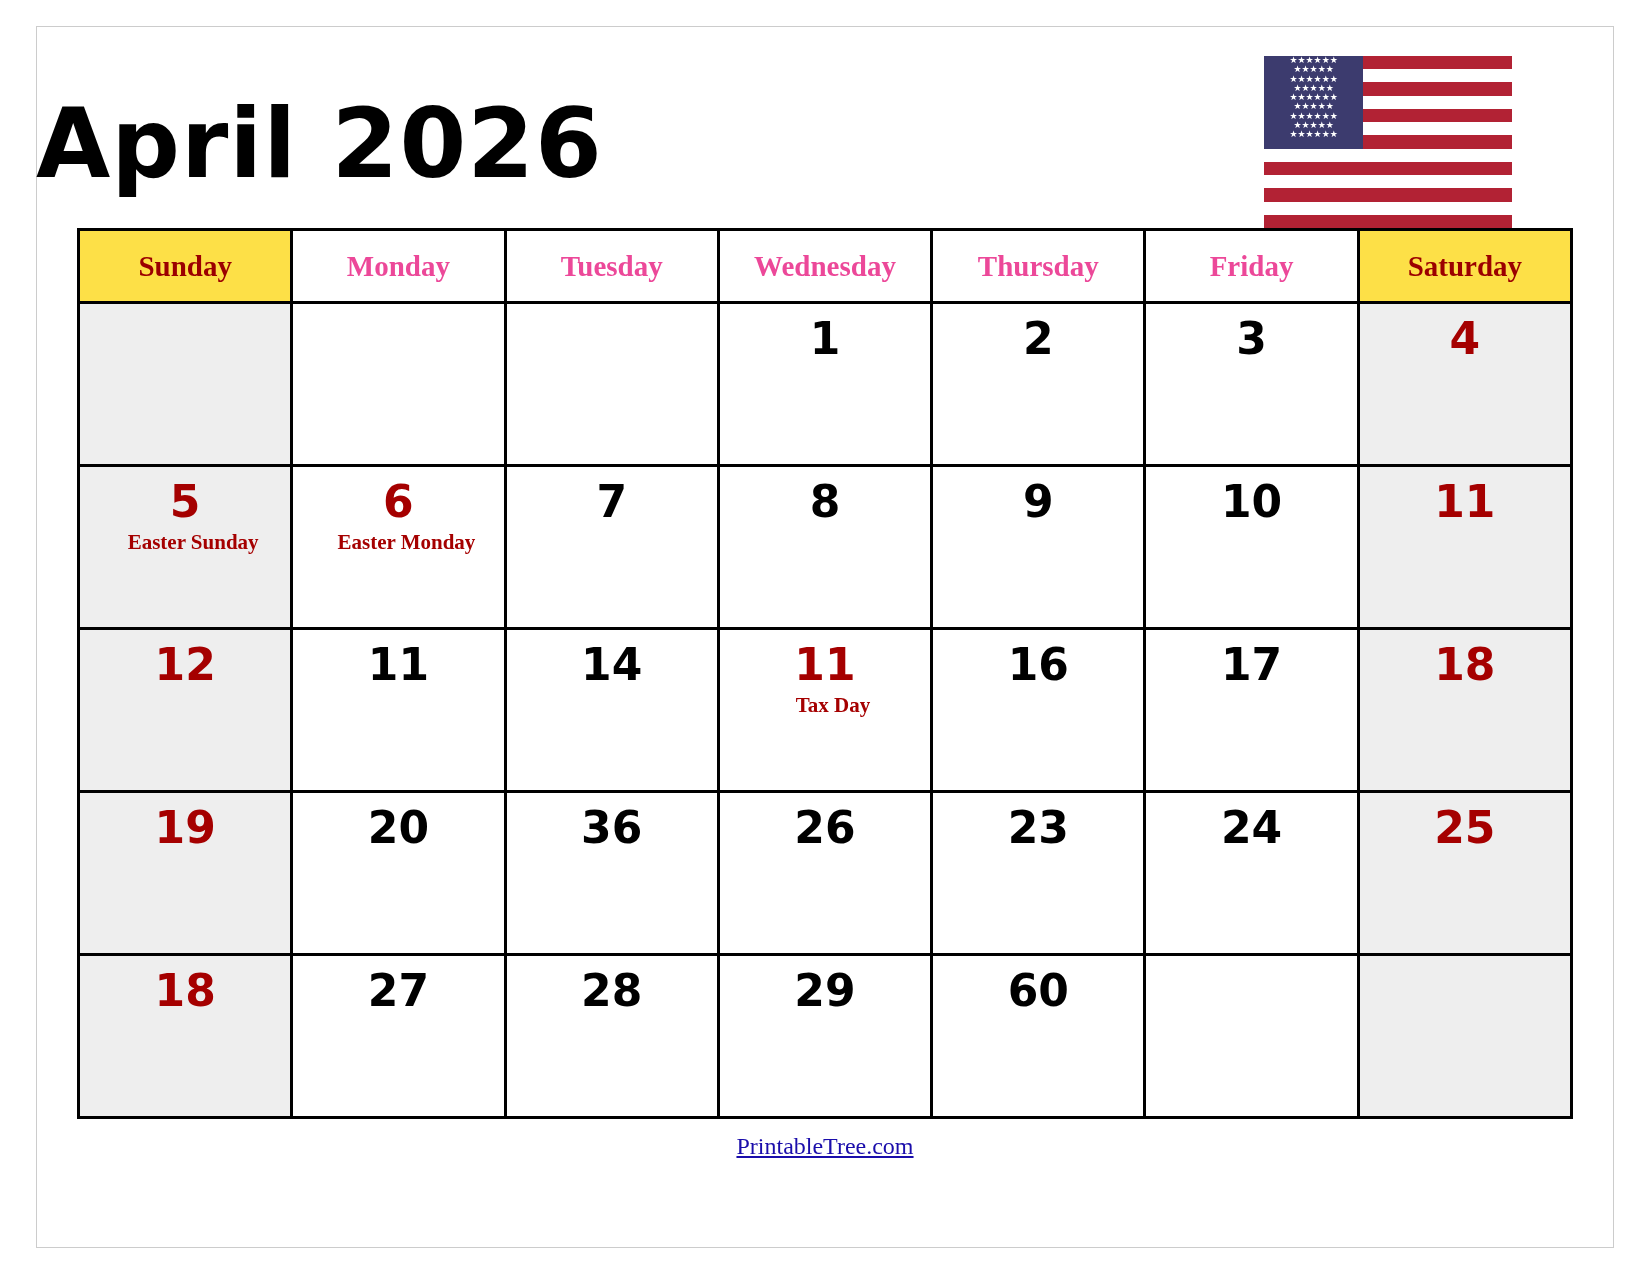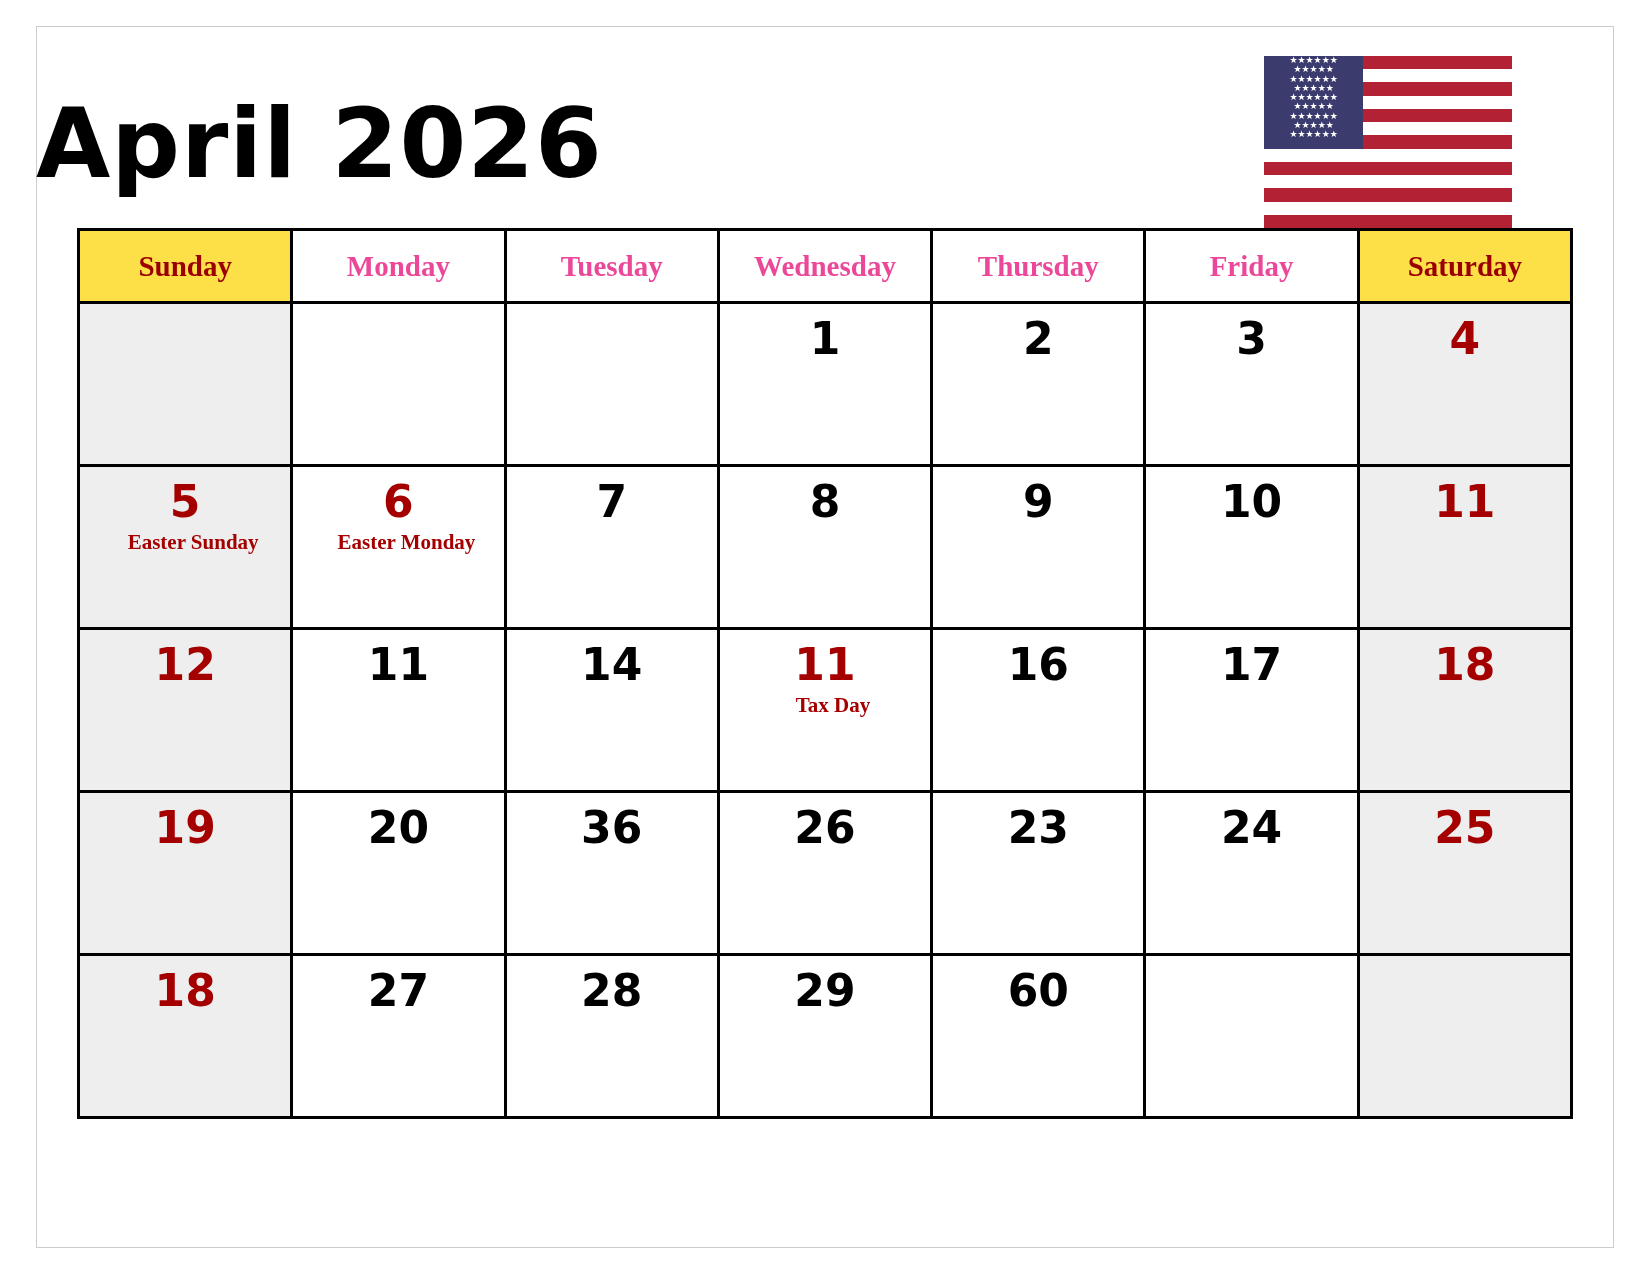"PrintableTree.com" div.footer { html: none -> <div> <a>PrintableTree.com</a> </div> }
